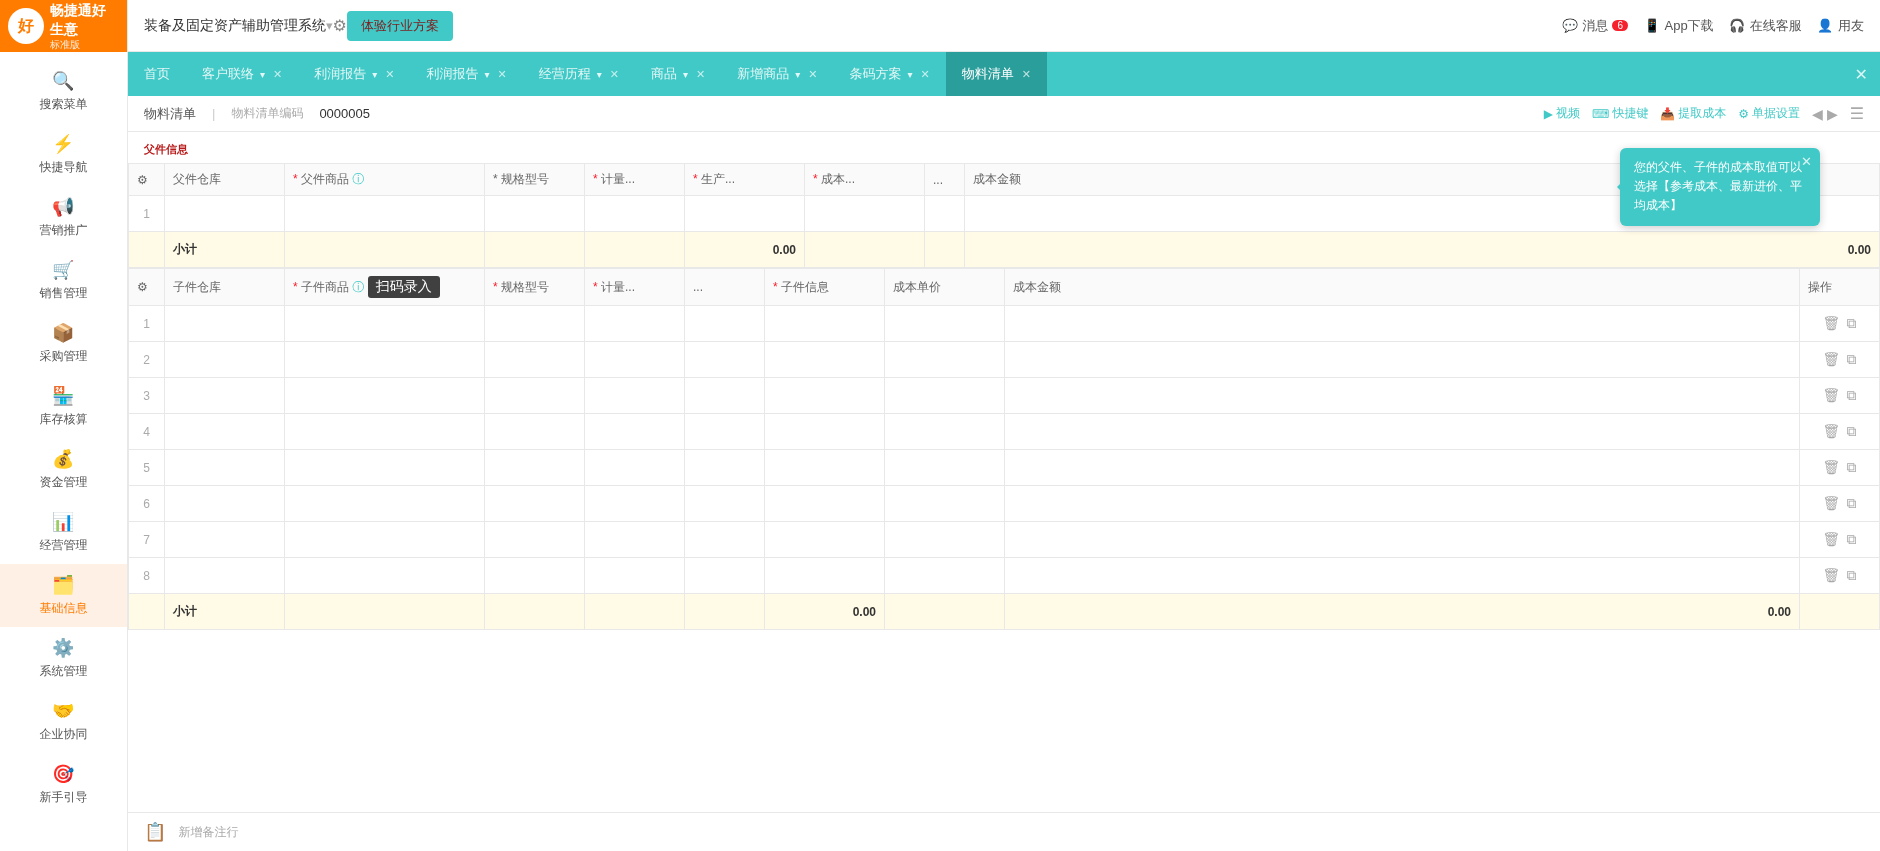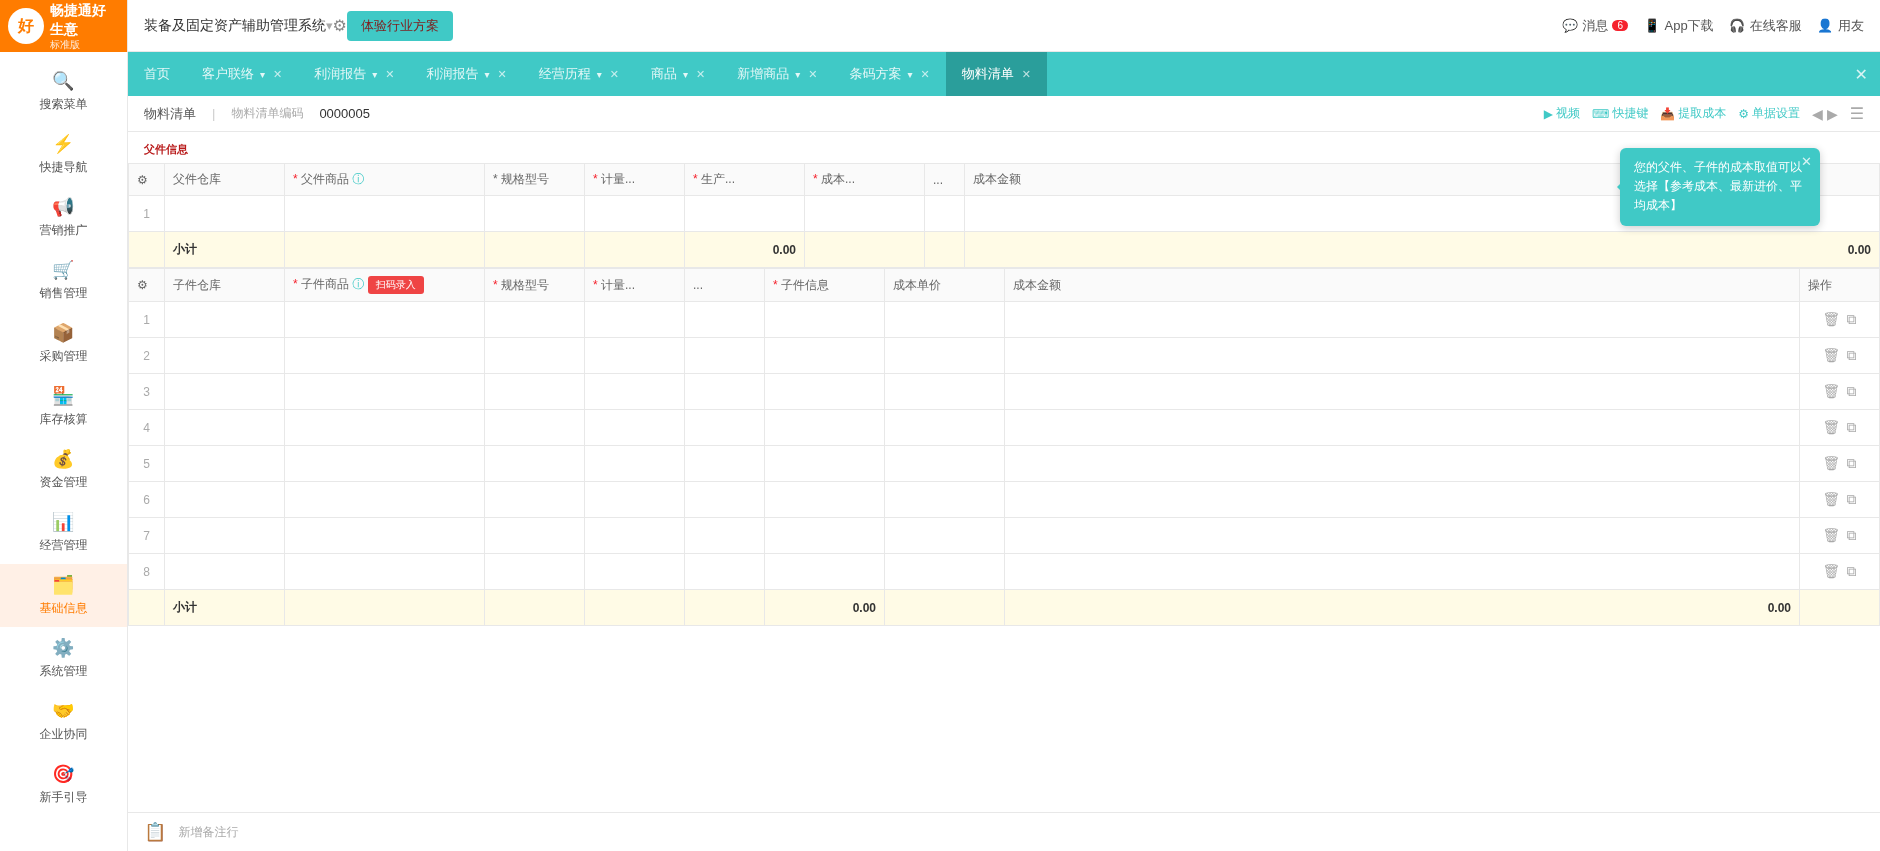"扫码录入" .scan-btn { background: #ef4444 -> #404040; font-size: 10px -> 14px }
